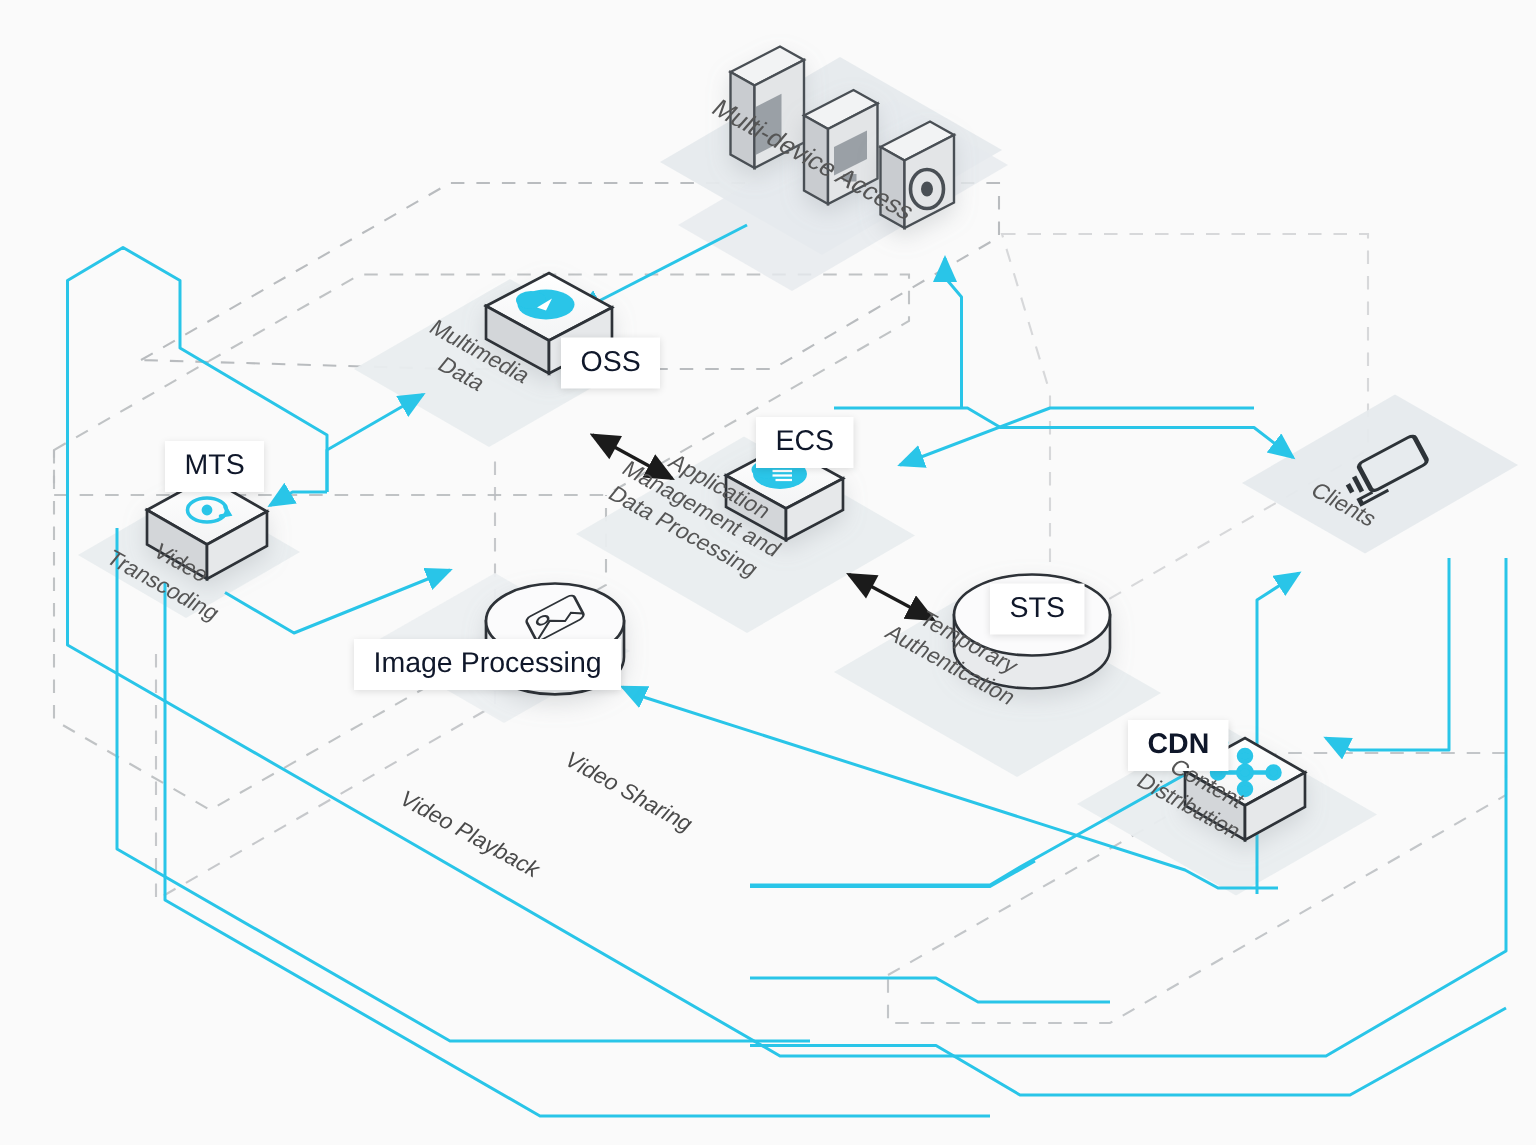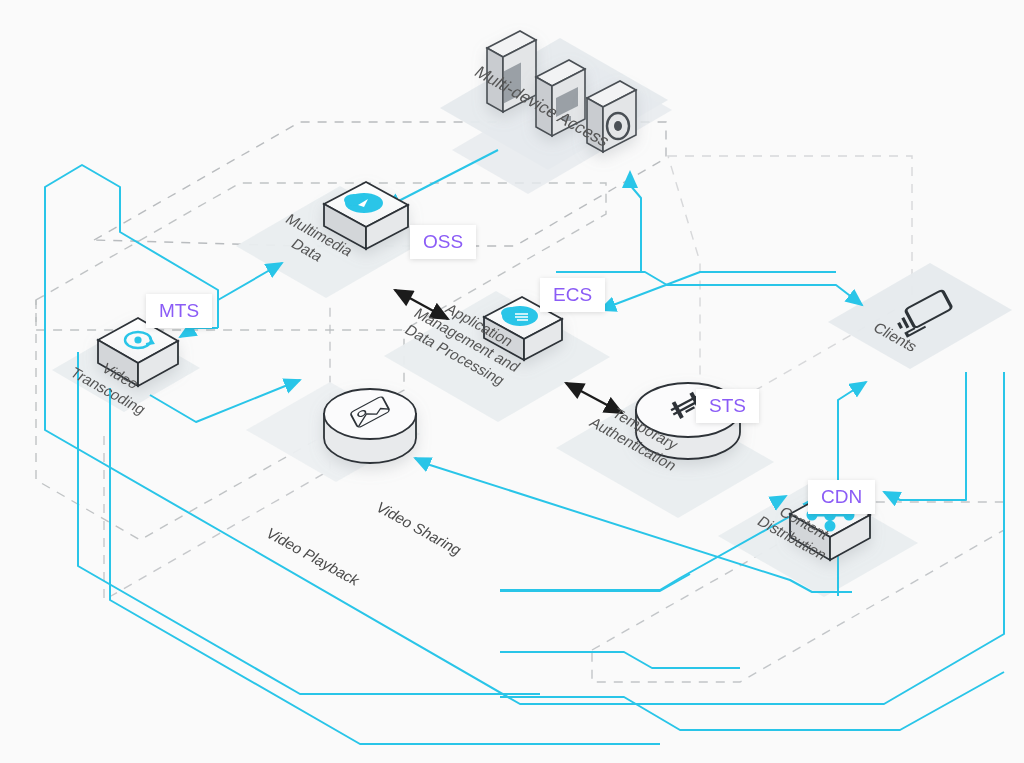"OSS" .lbl { color: #8b5cf6 -> #0f172a; margin-left: 36px -> none }
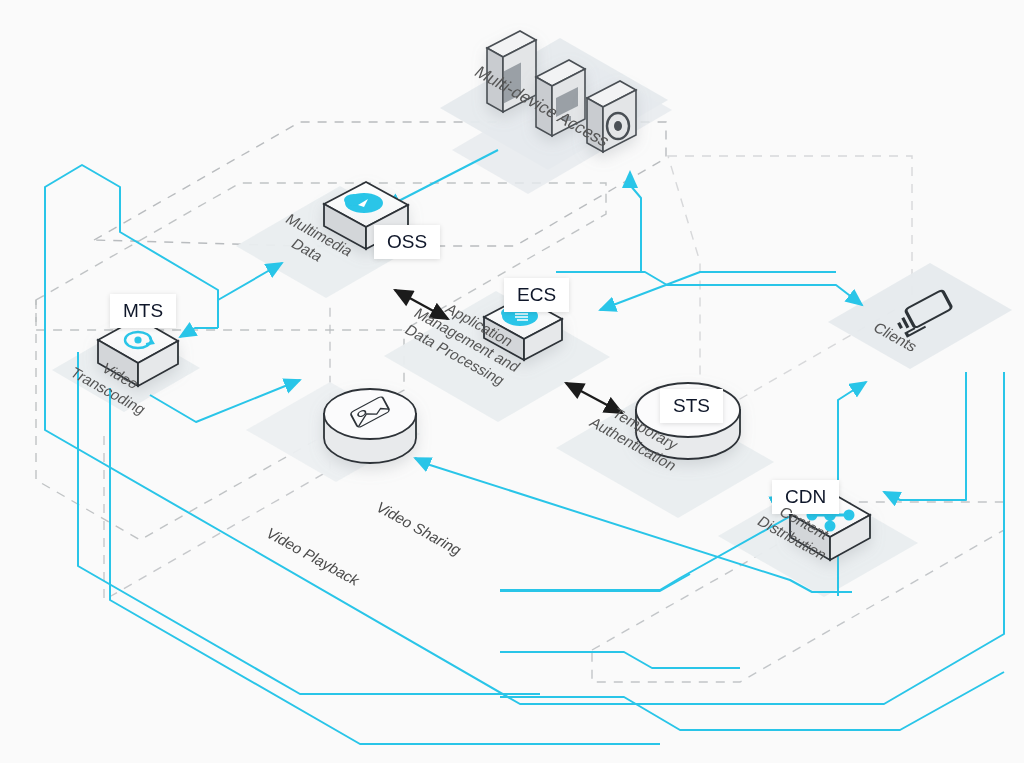"Image Processing" div.lbl { html: none -> <div>Image Processing</div> }
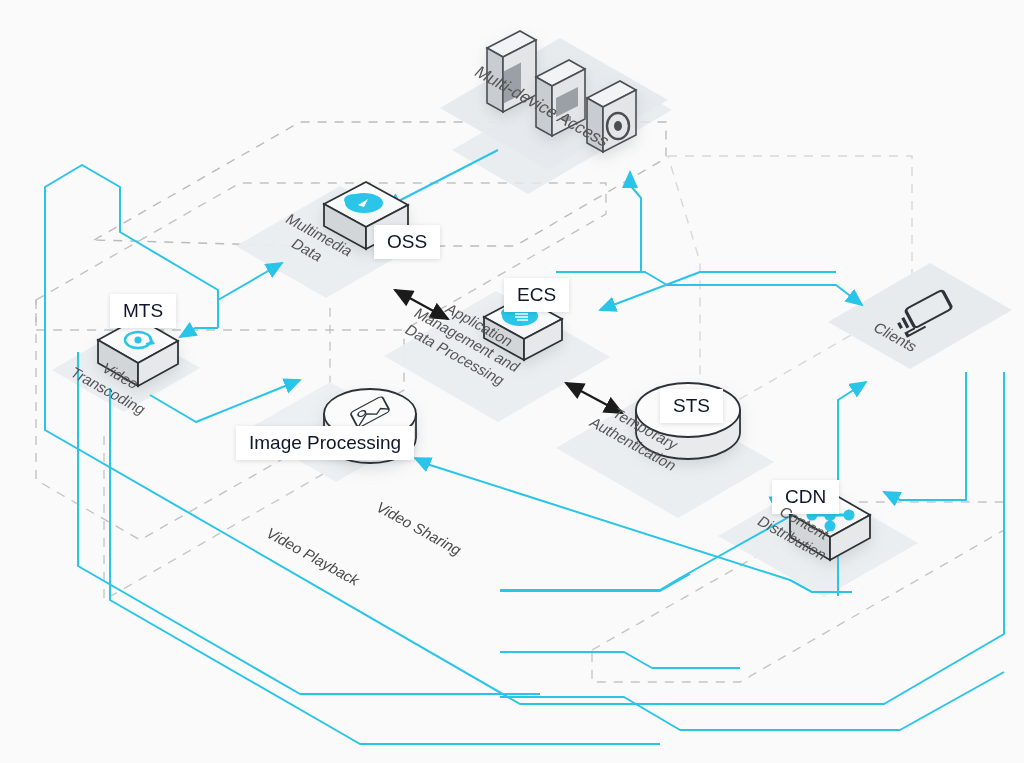"CDN" div.lbl { font-weight: none -> bold; left: 772px -> 752px }
